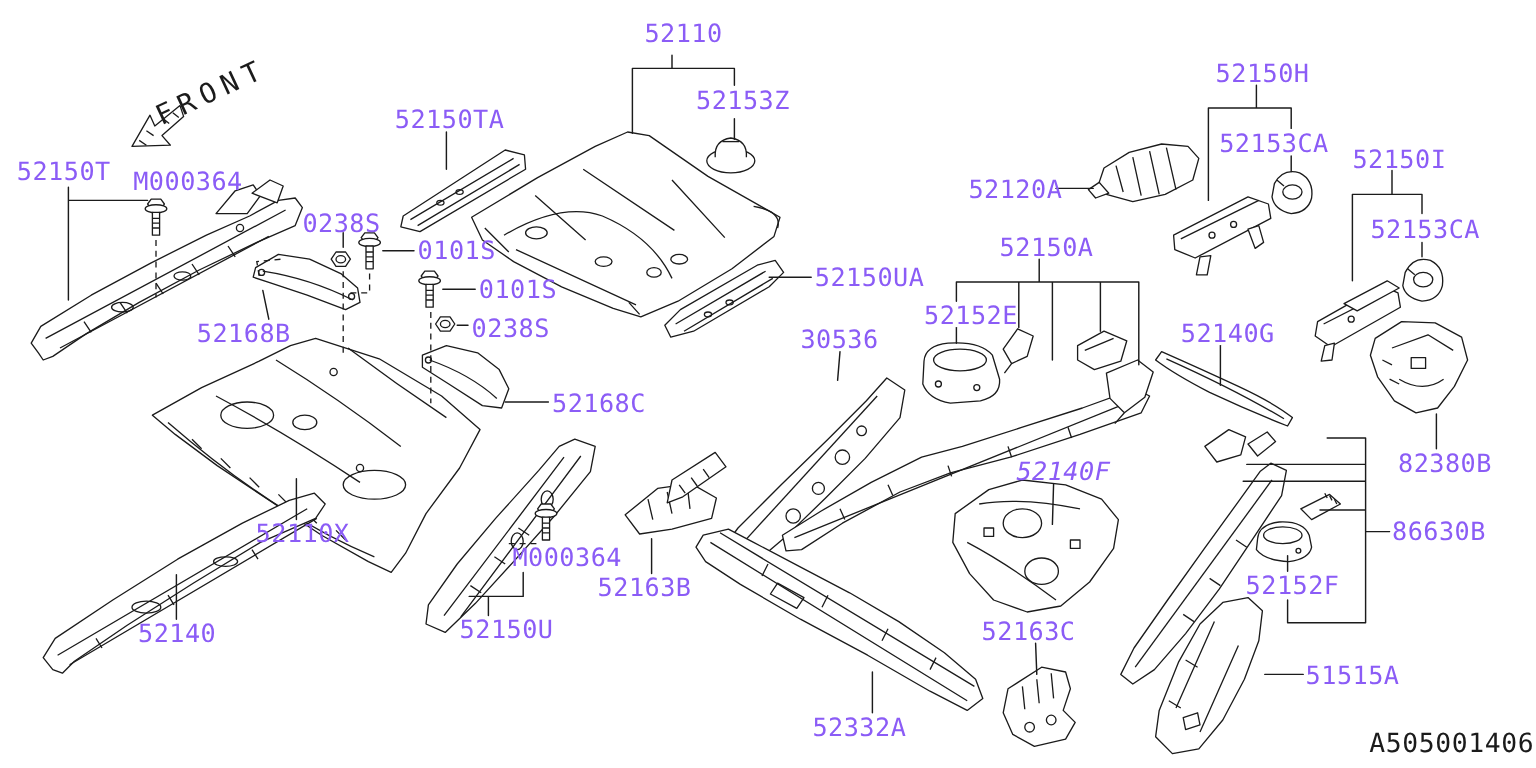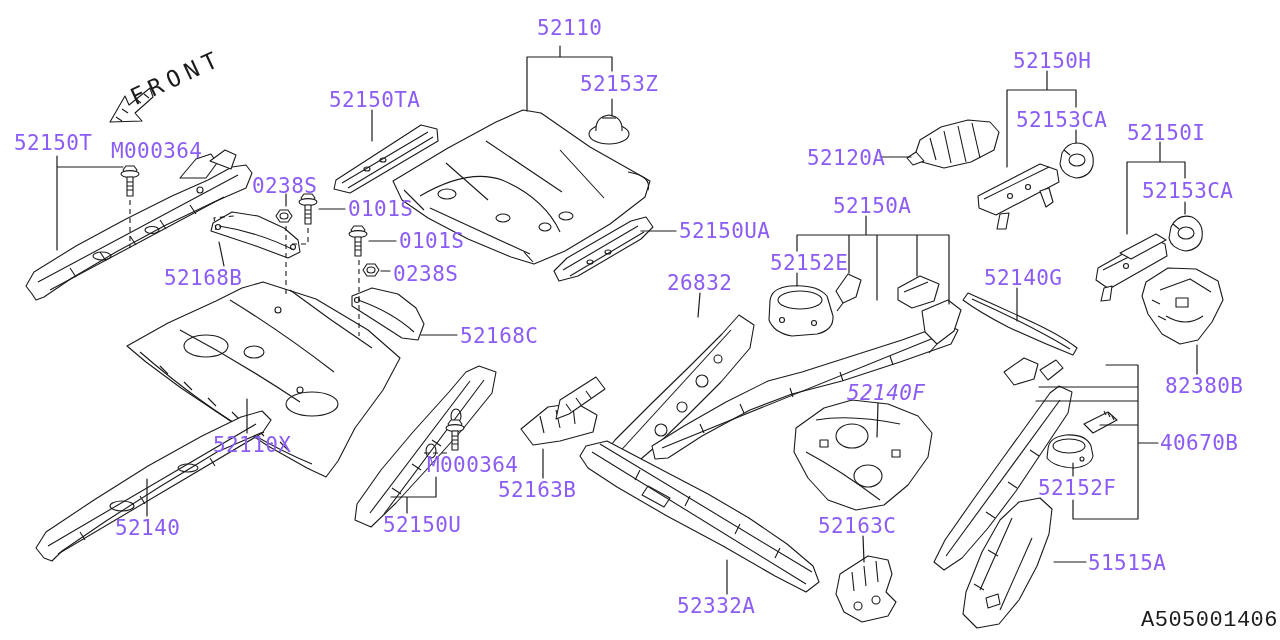"26832" div.plabel { text: 26832 -> 30536 }
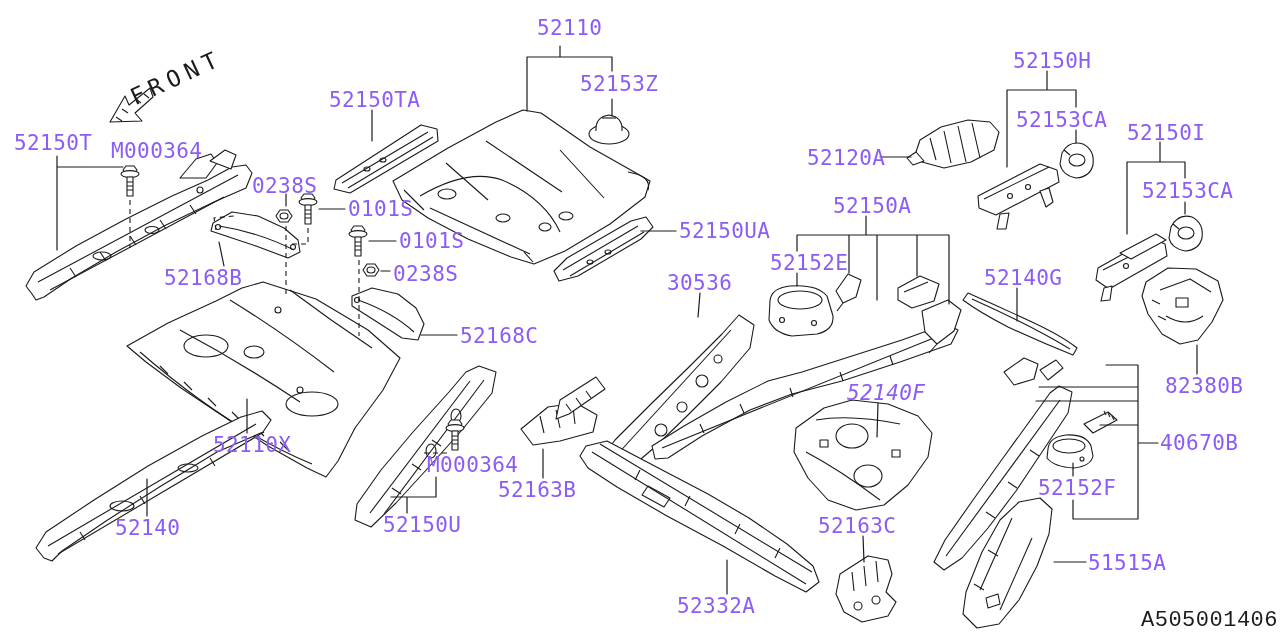"40670B" div.plabel { text: 40670B -> 86630B }
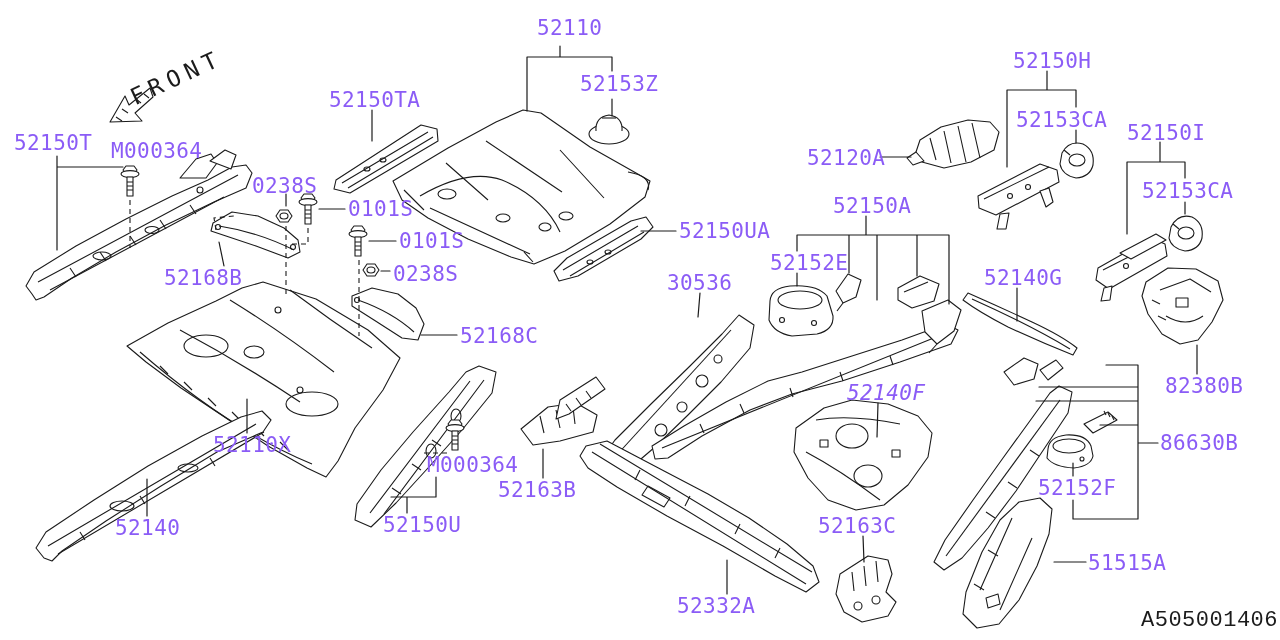"A505001406" #diagram-id { font-family: Liberation Mono, monospace -> none }
